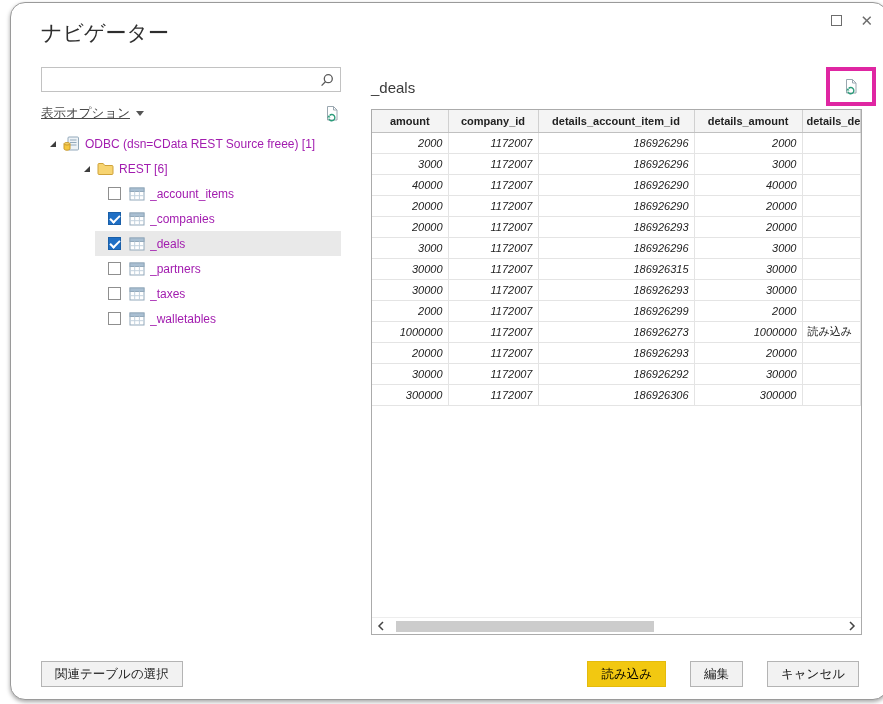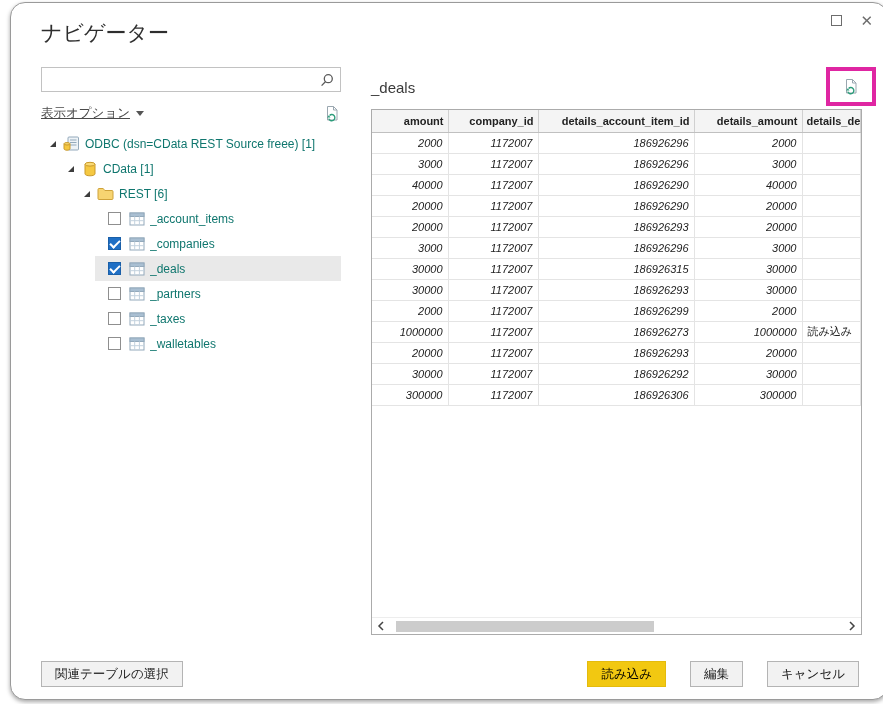"amount" th { text-align: right -> center }
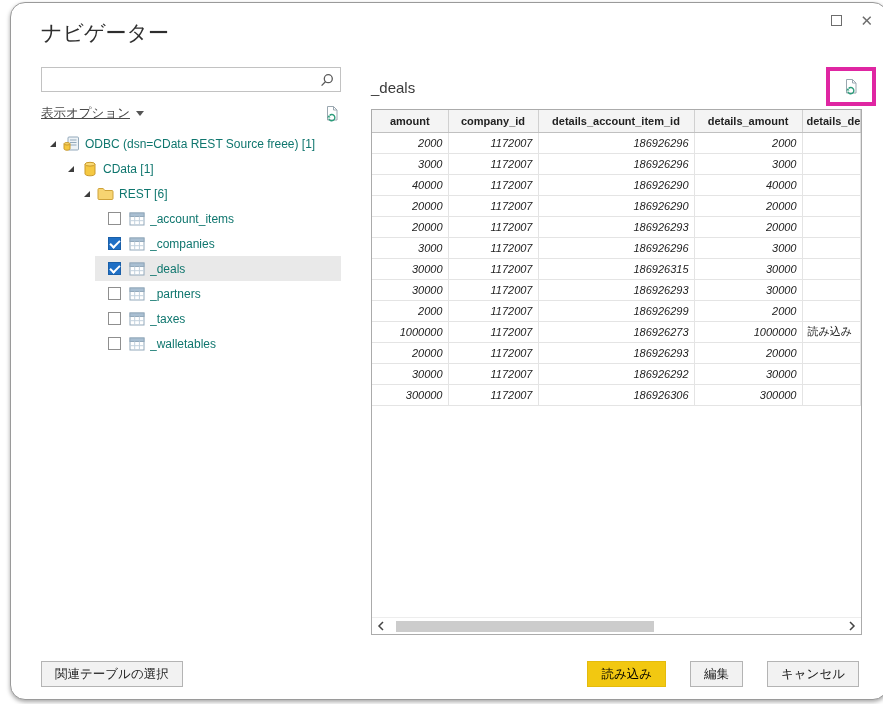"ODBC (dsn=CData REST Source freee)" .tree-row { color: #0f766e -> #a21caf }
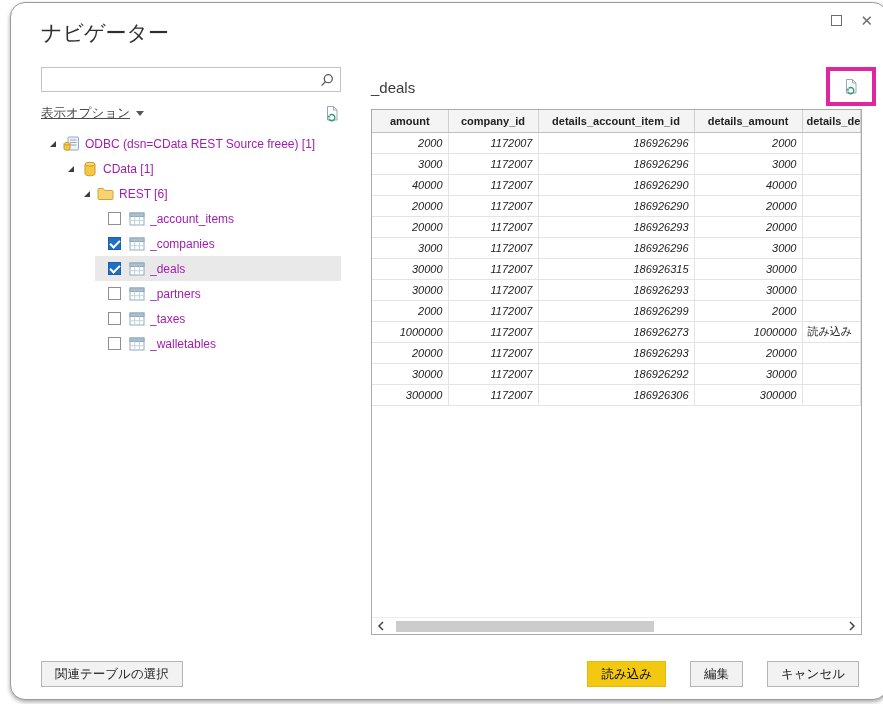"CData [1]" div.tree-row { html: <div> <span> <svg> <path></path> </svg> </span> <span> <svg> <path></path> <ellipse></ellipse> </svg> </span> <span>CData [1]</span> </div> -> none }
